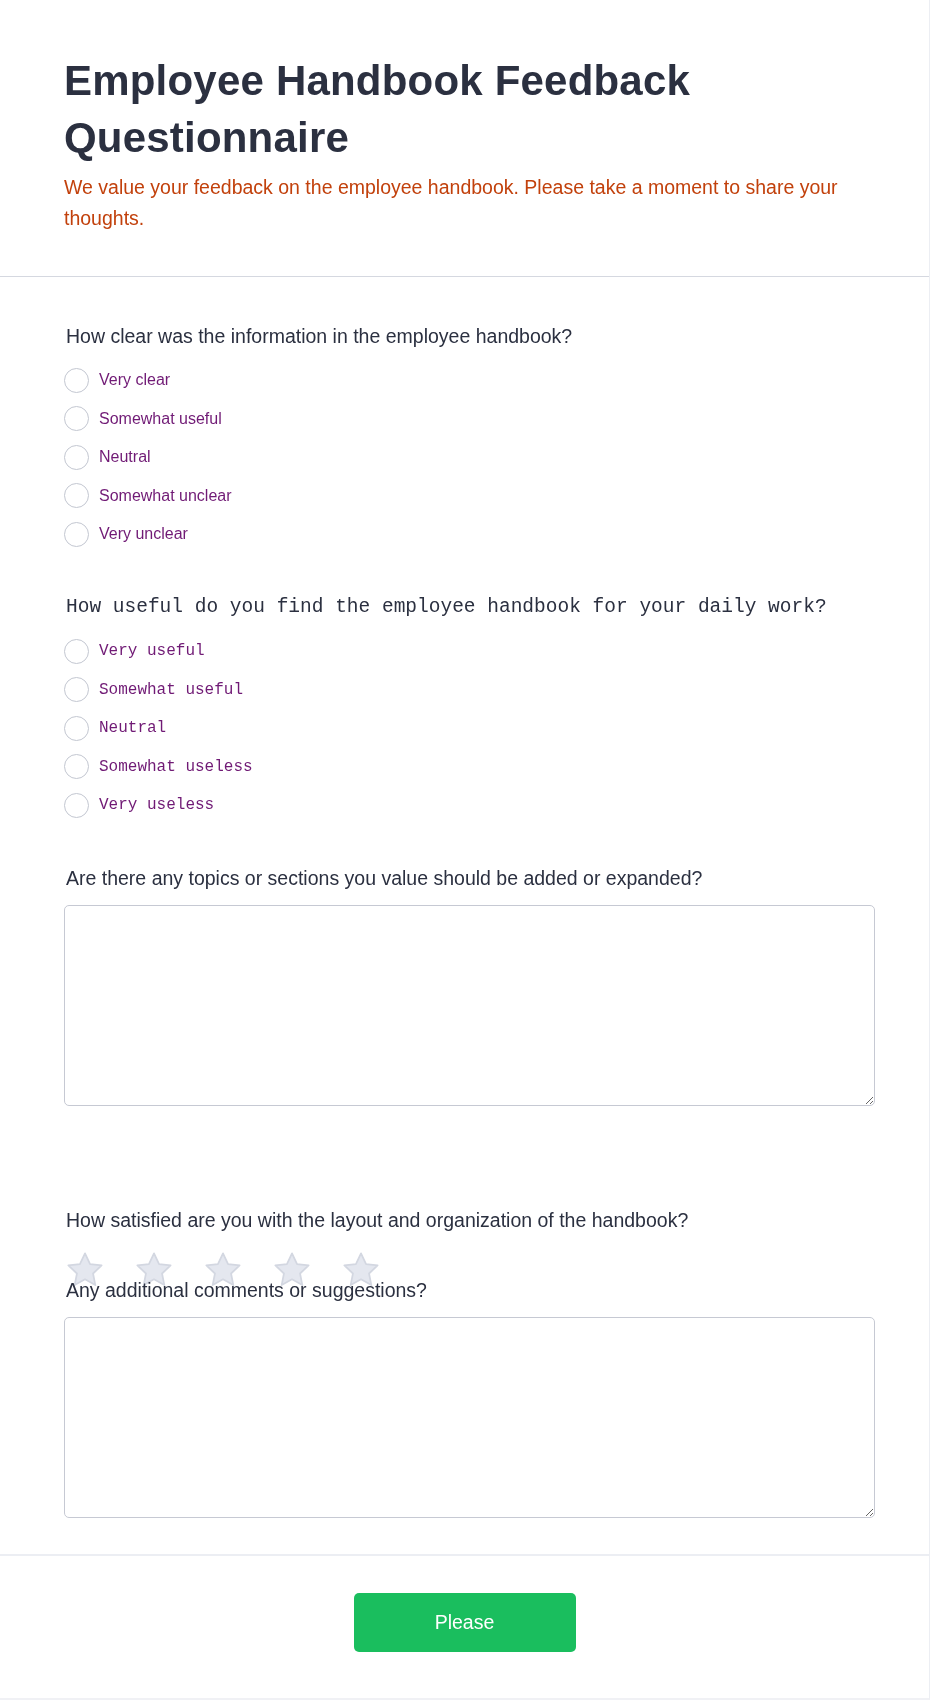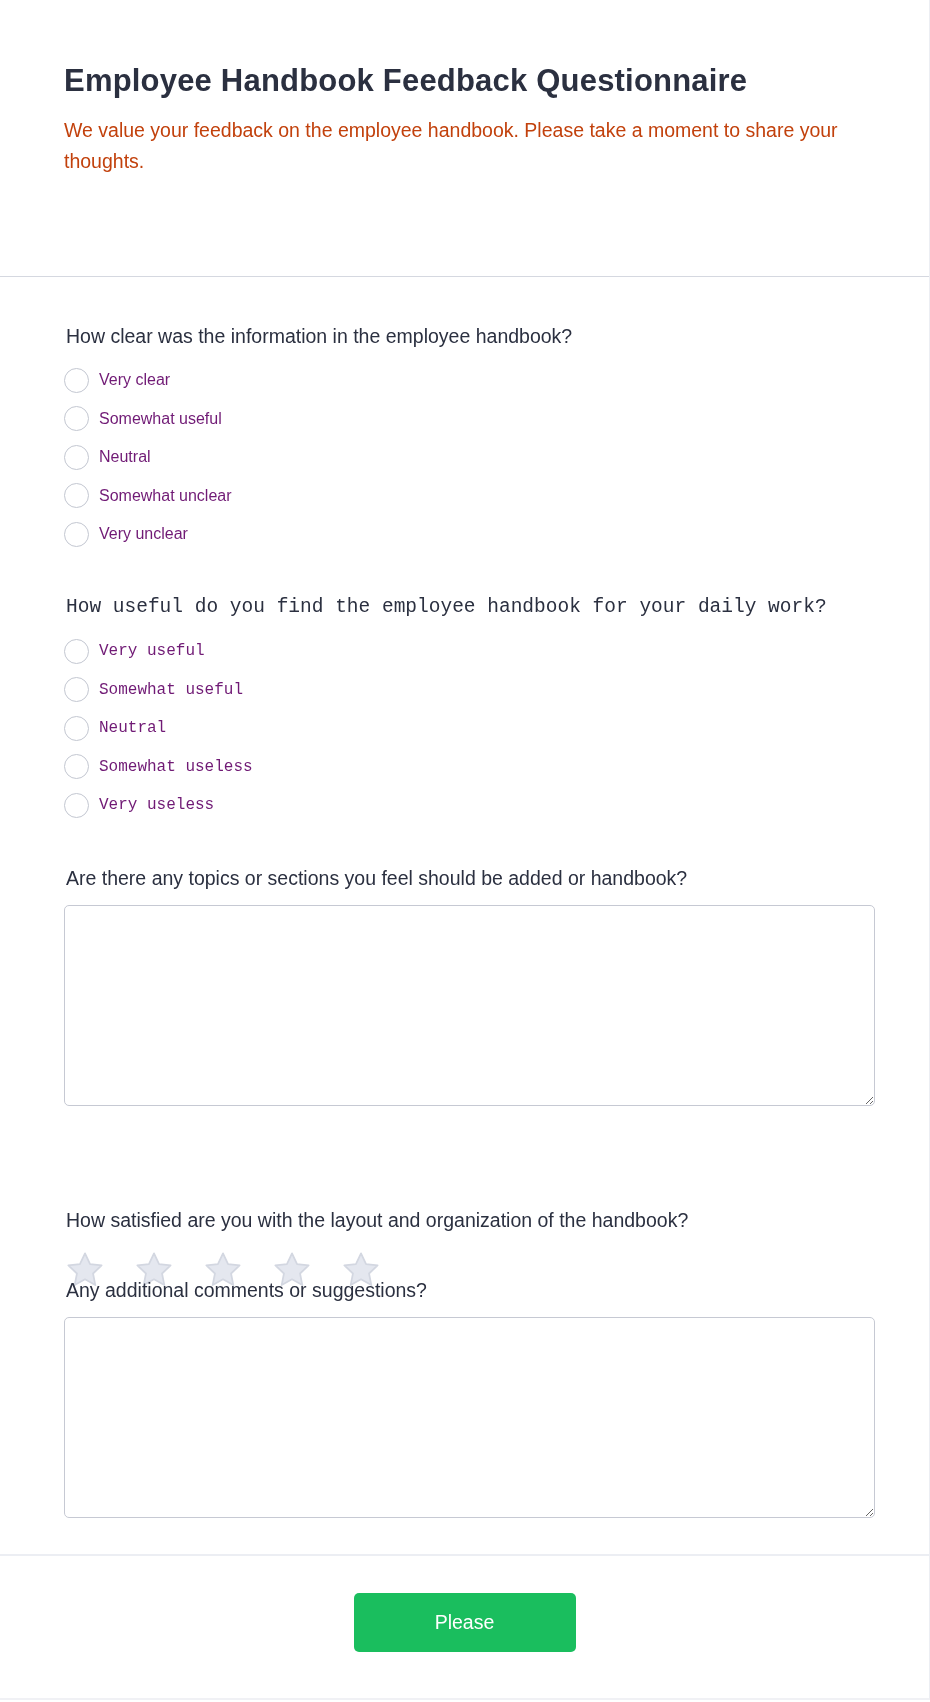"Employee Handbook Feedback Questionnaire" .title { font-size: 31px -> 42px }
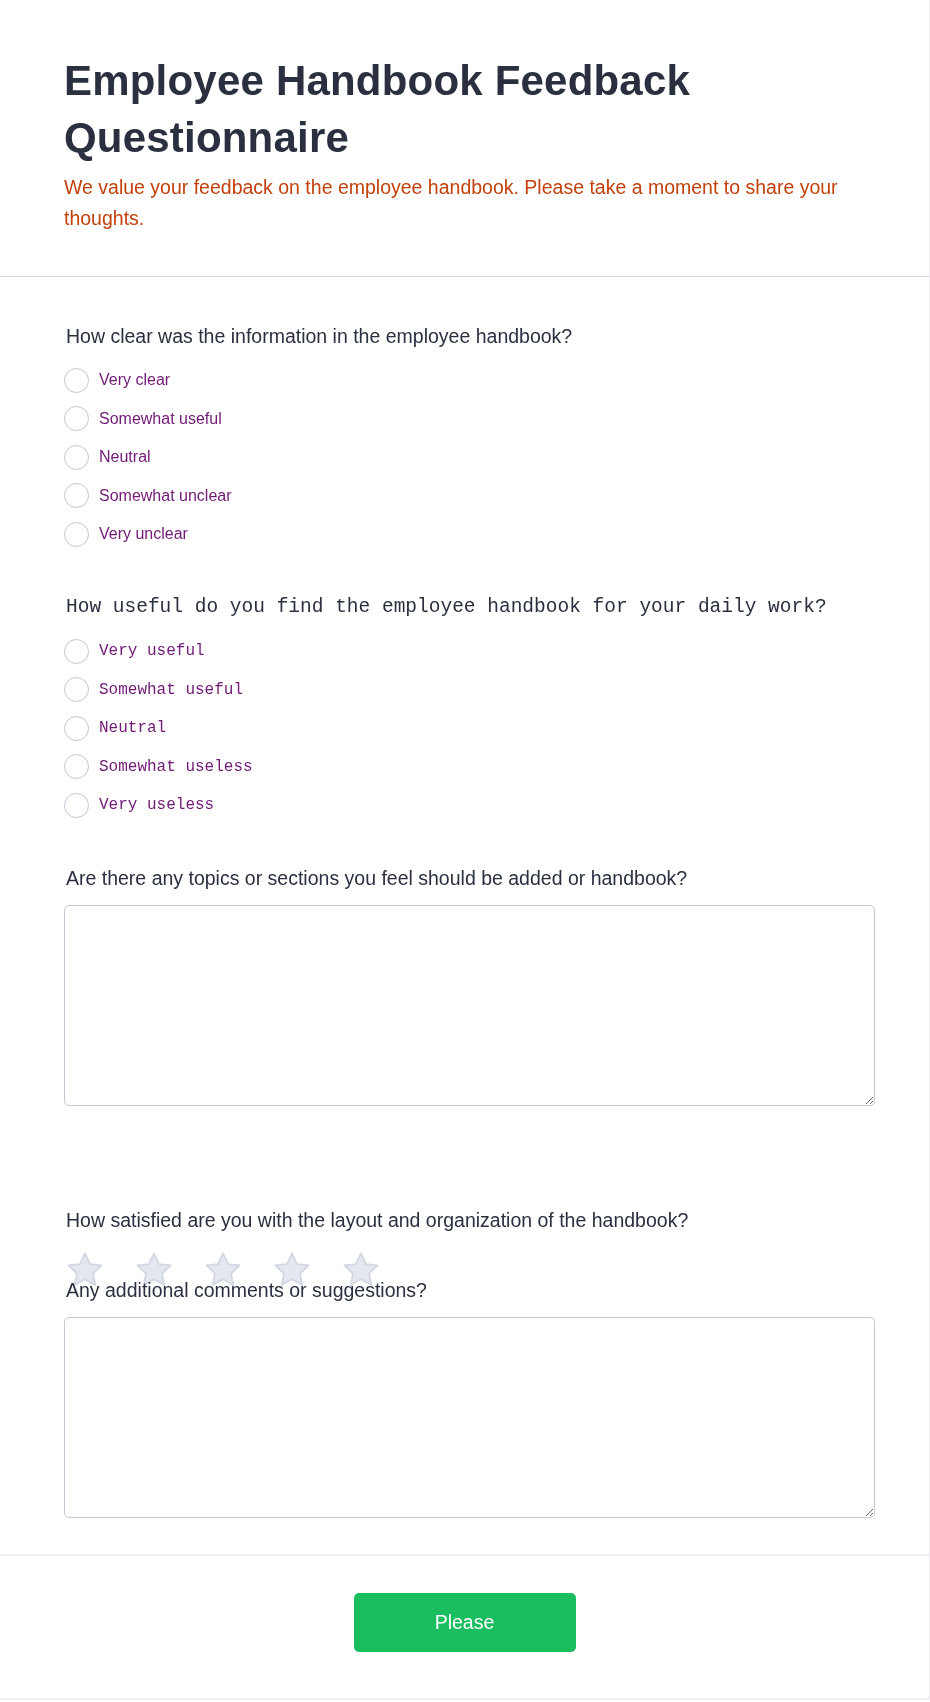"Are there any topics or" div.q-label { text: feel should be added or handbook -> value should be added or expanded }
